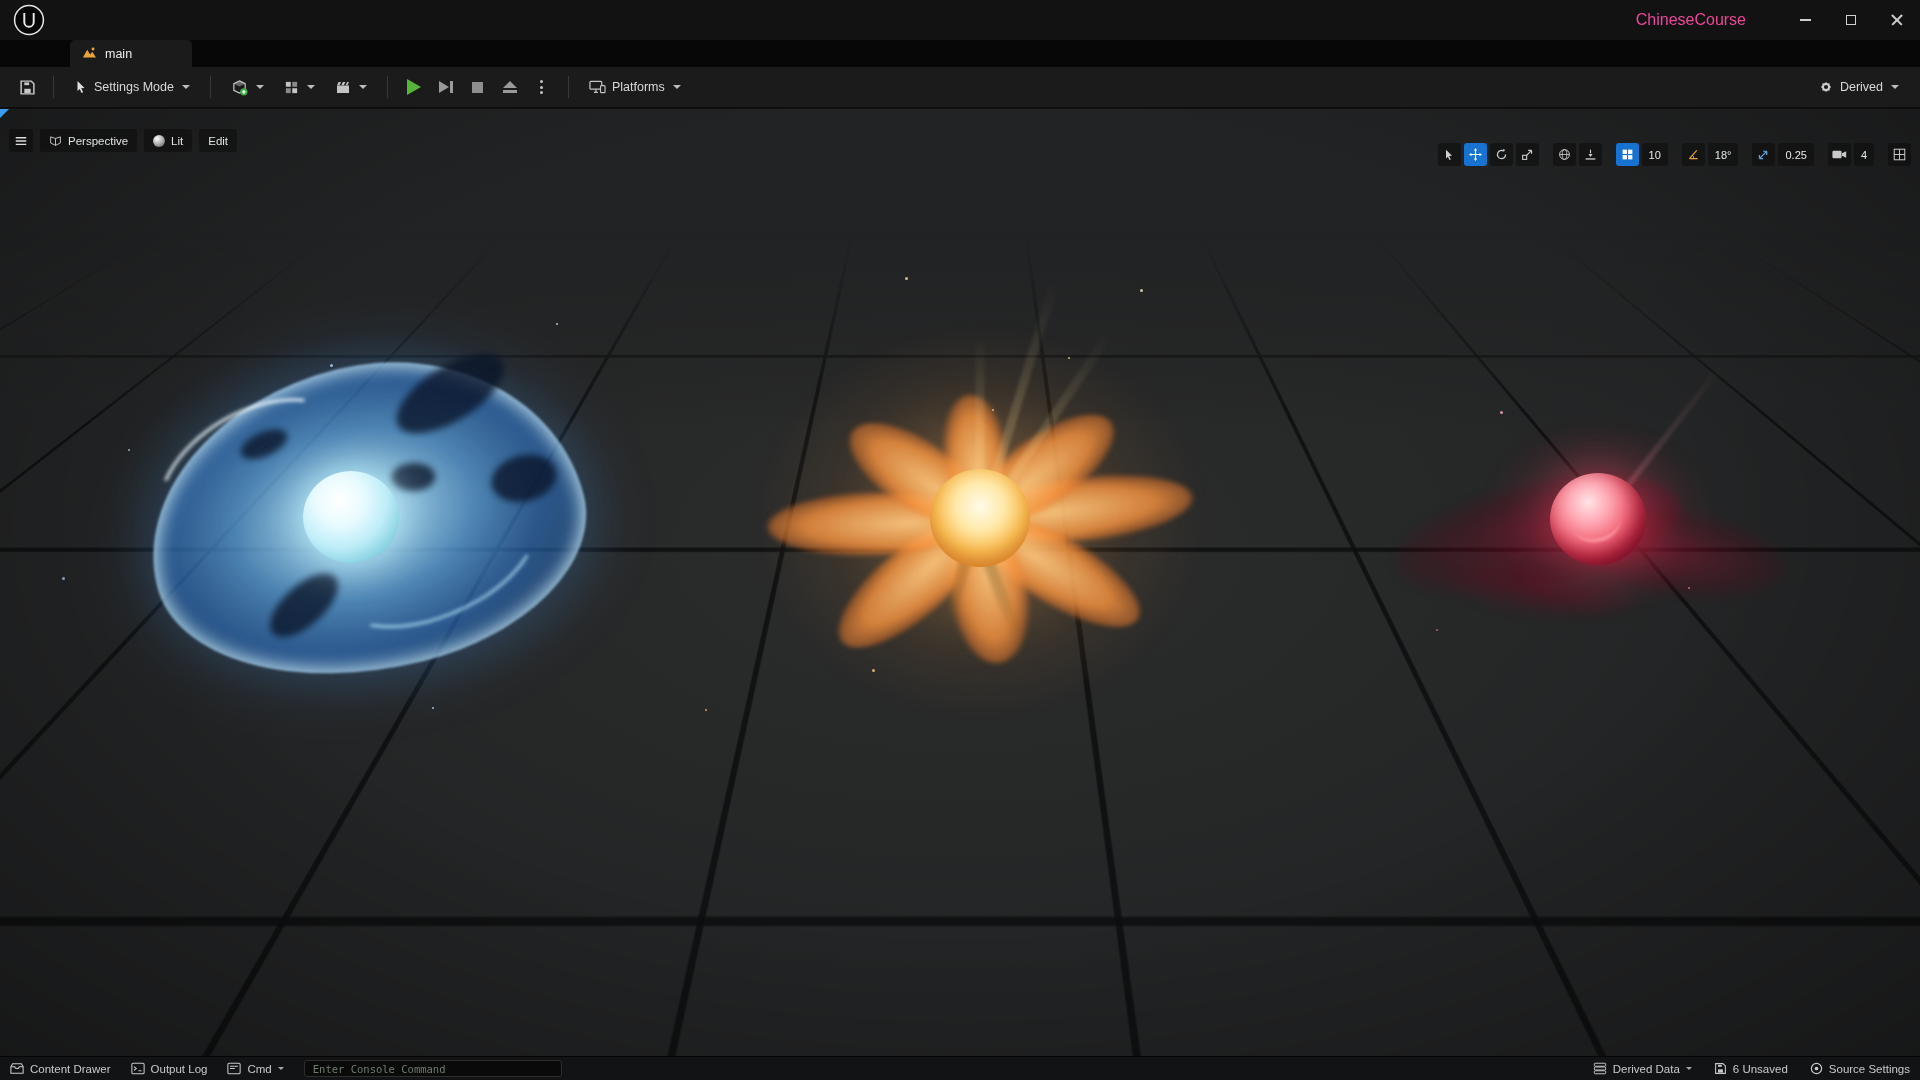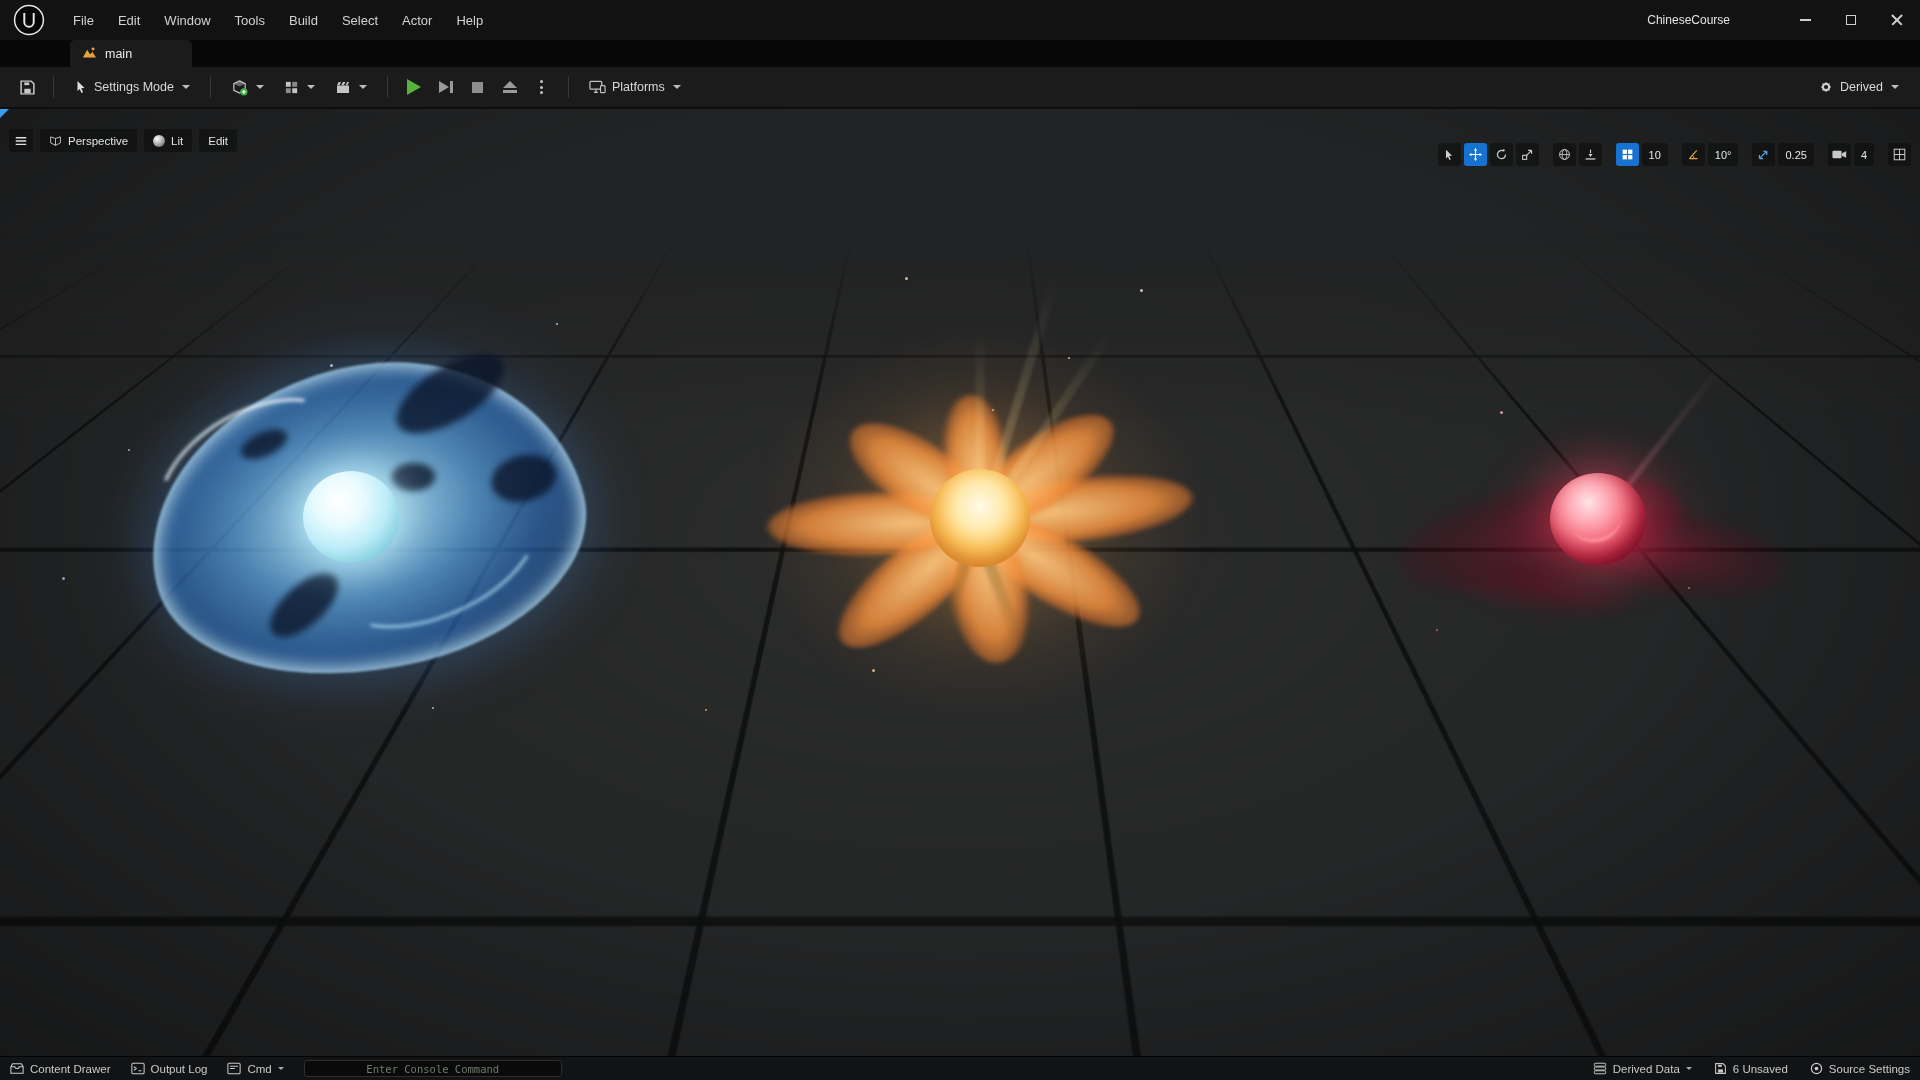"File" nav.menus { html: <nav> <div>File</div> <div>Edit</div> <div>Window</div> <div>Tools</div> <div>Build</div> <div>Select</div> <div>Actor</div> <div>Help</div> </nav> -> none }
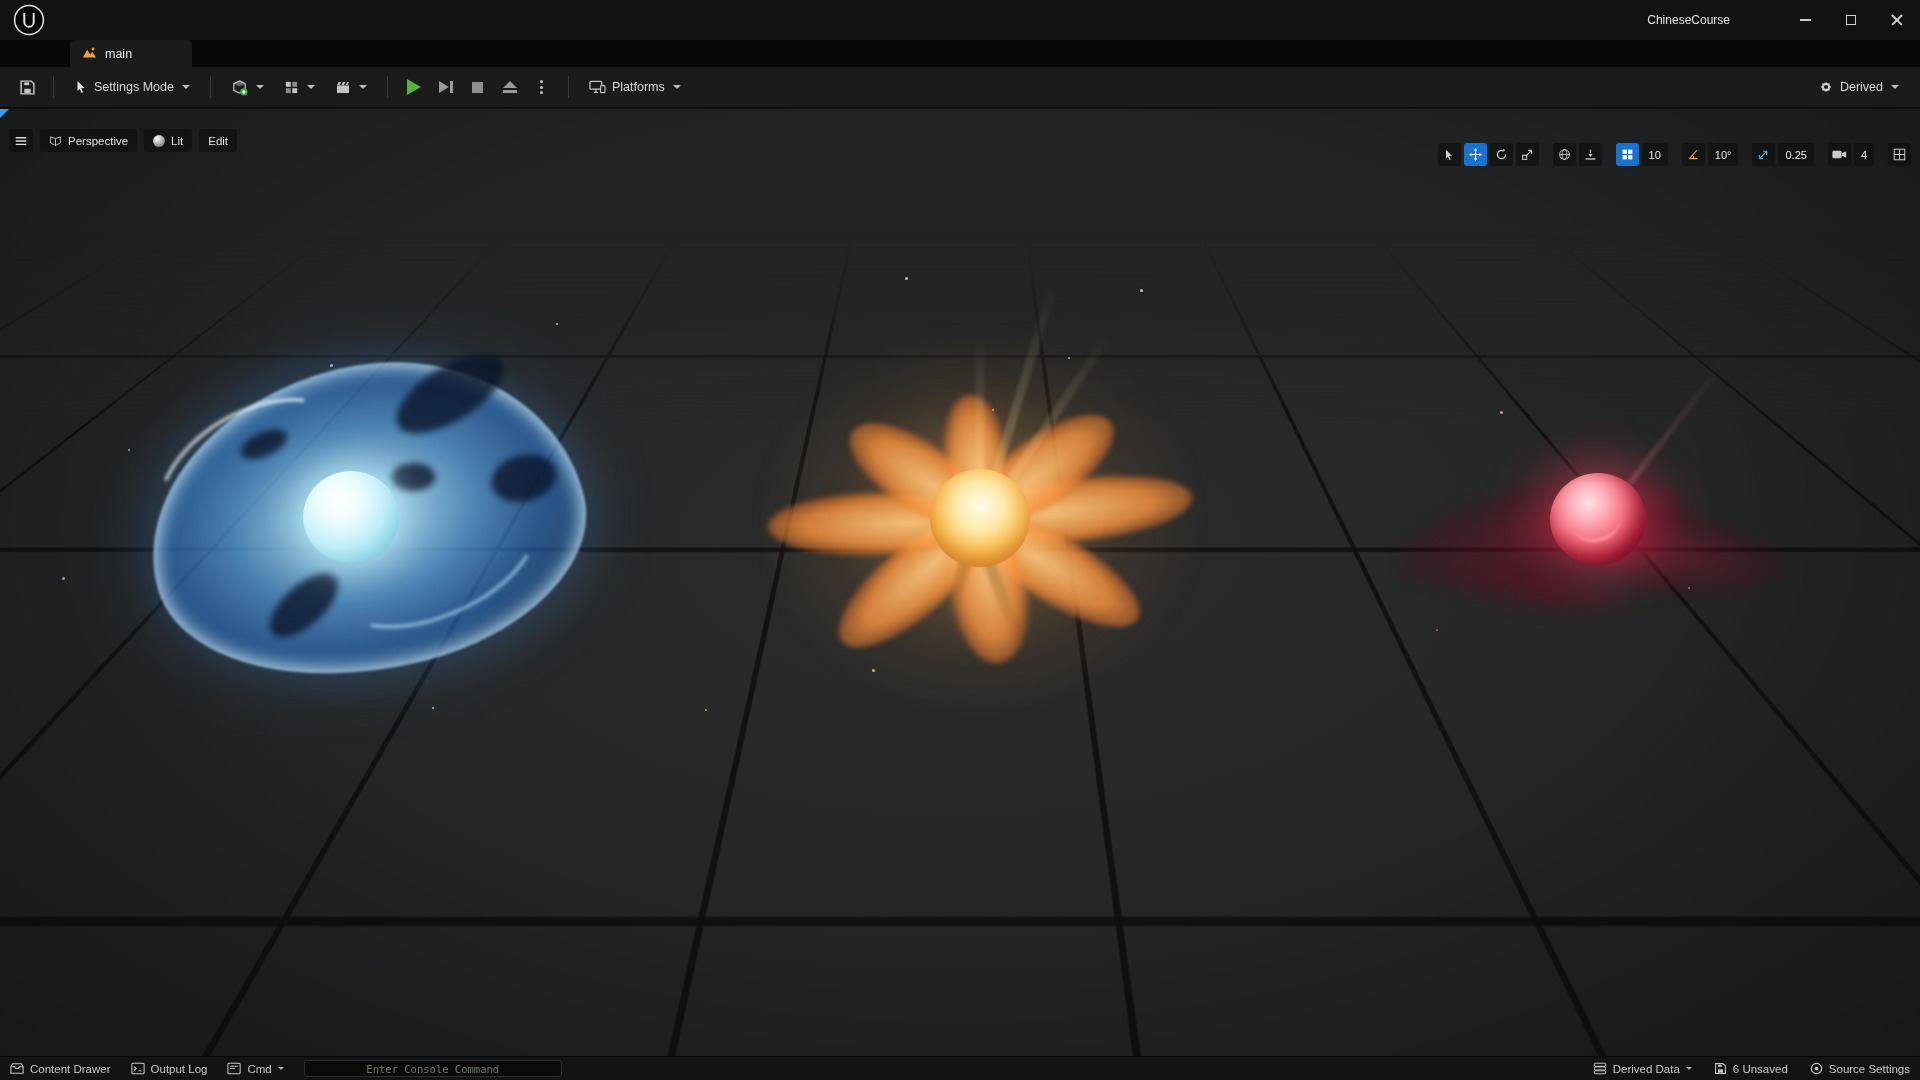"ChineseCourse" .project-name { color: #e5e5e5 -> #ec4899; font-size: 12px -> 16px; margin-right: 52px -> 36px }
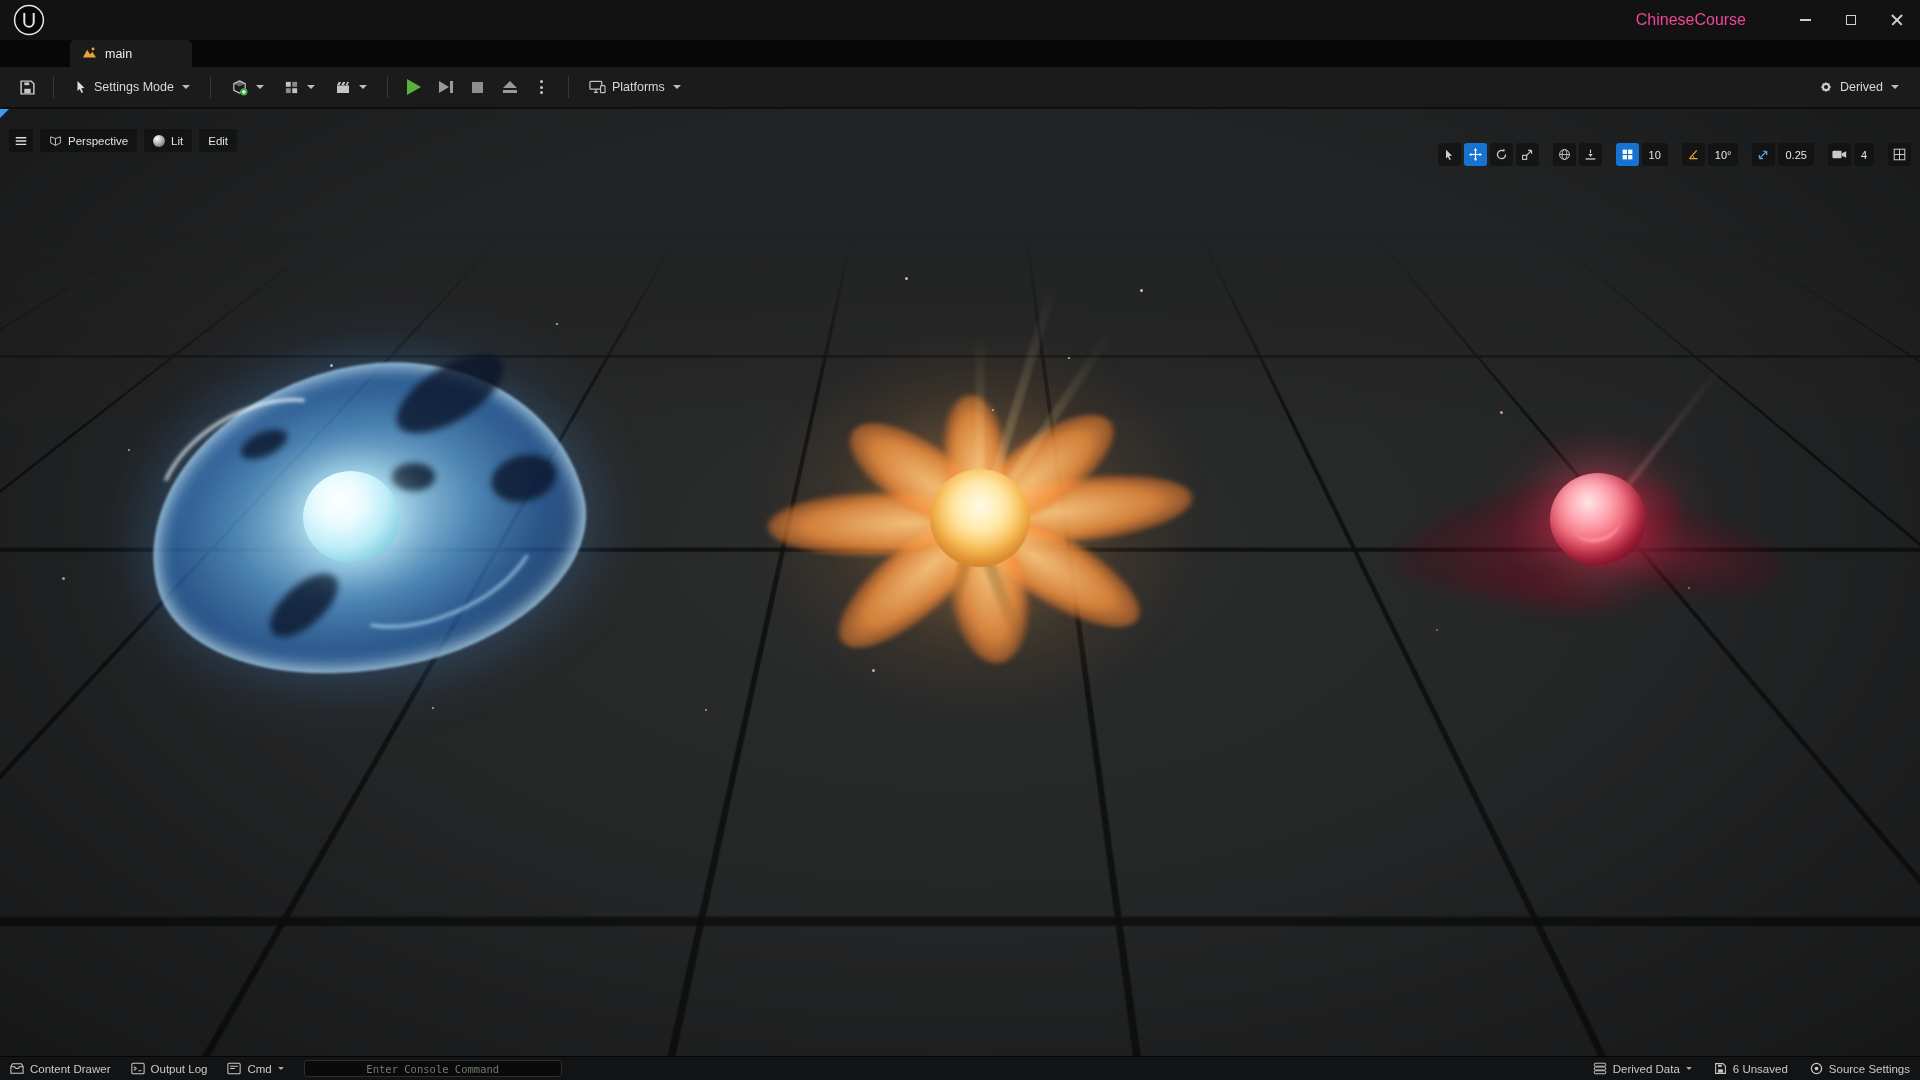"10°" div.chip { text: 10 -> 18 }
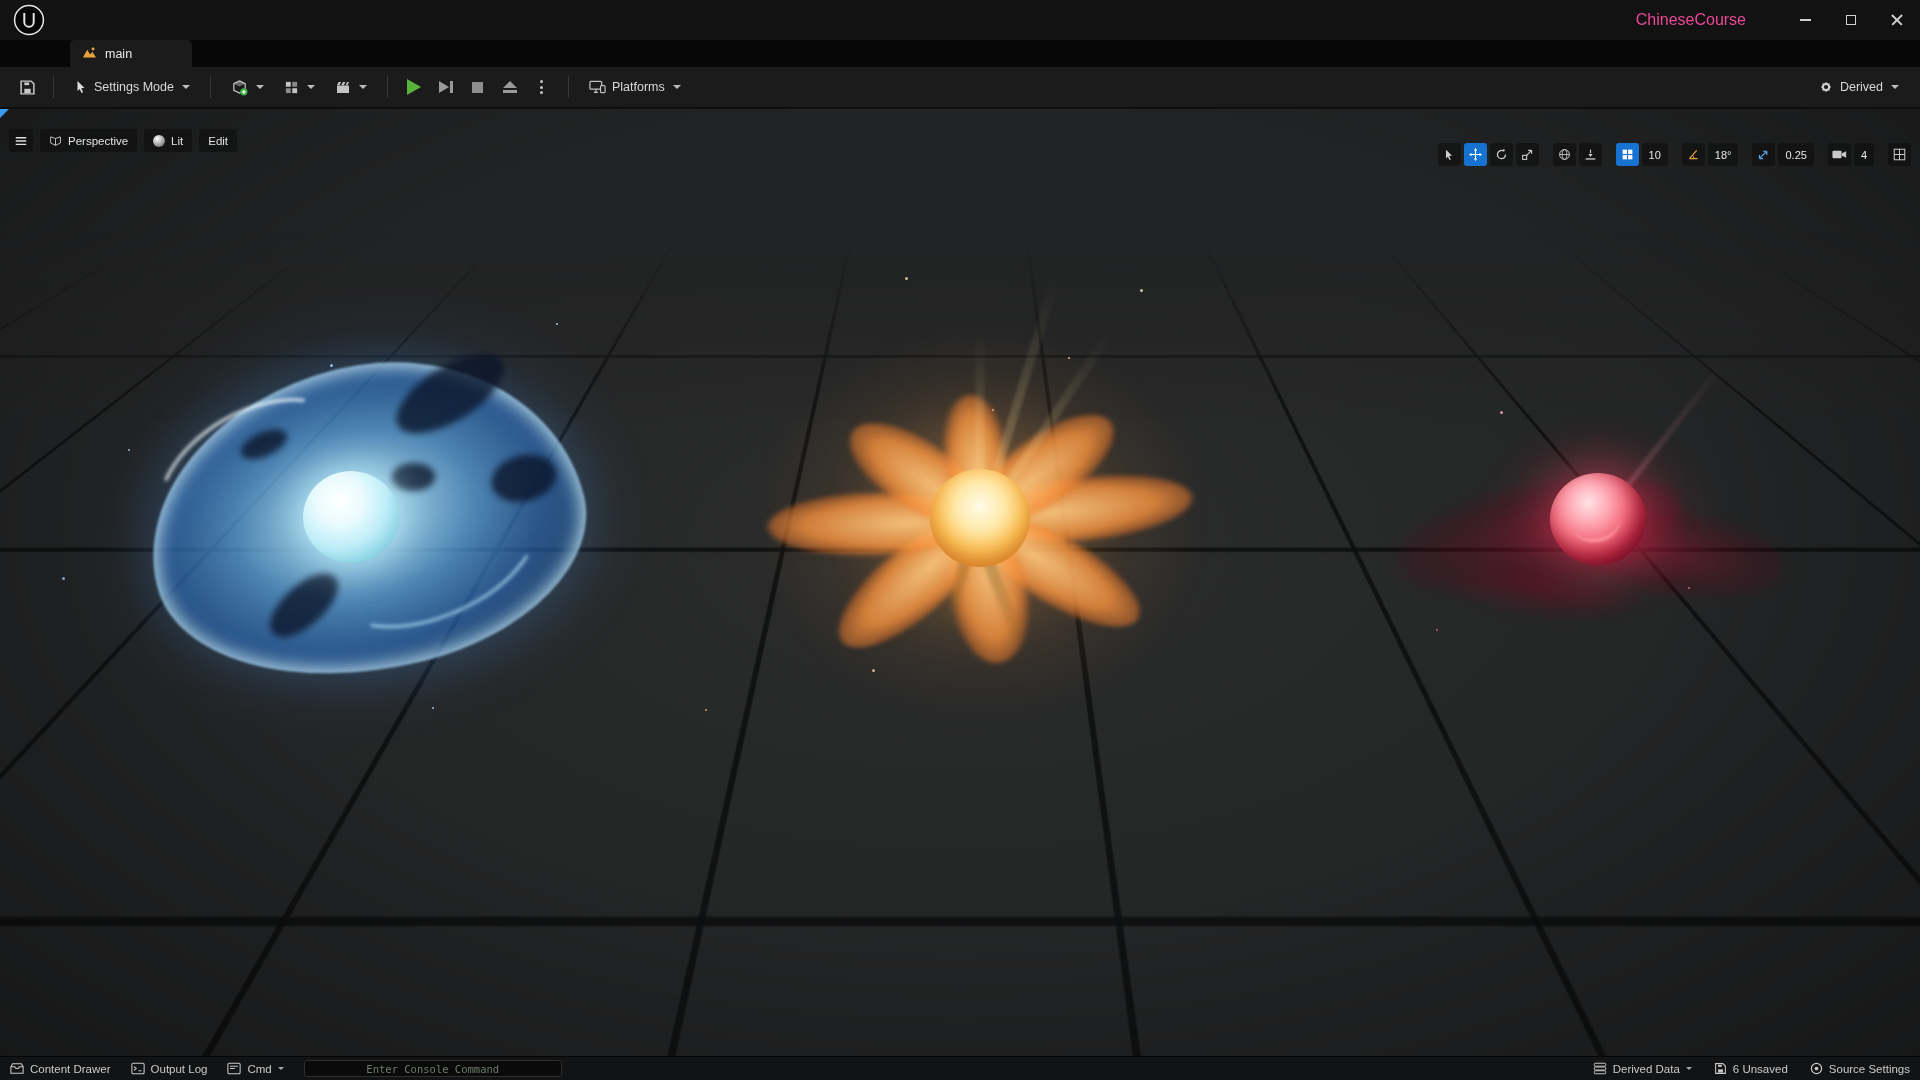"Enter Console Command" .console-input { padding: 0 16px -> 0 8px; text-align: center -> none }
